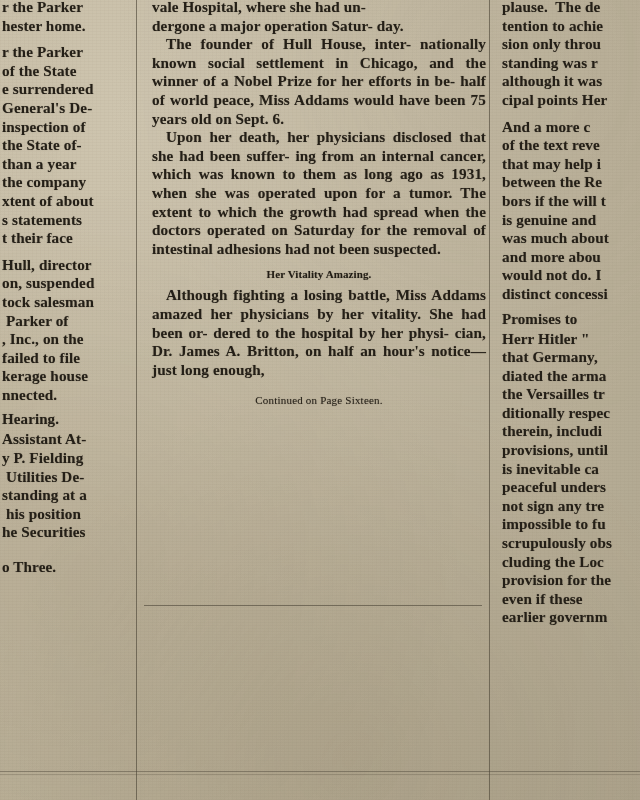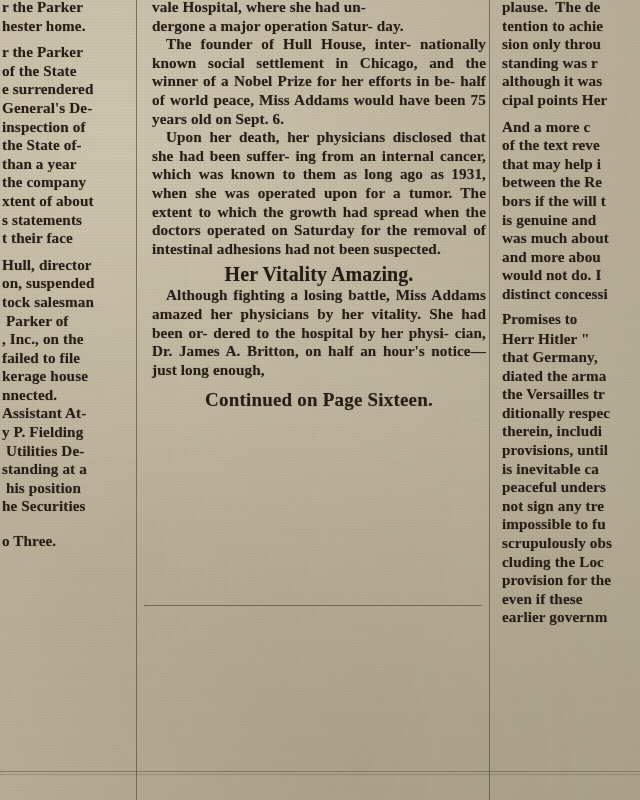"Her Vitality Amazing." .subhead { font-size: 20px -> 11px }
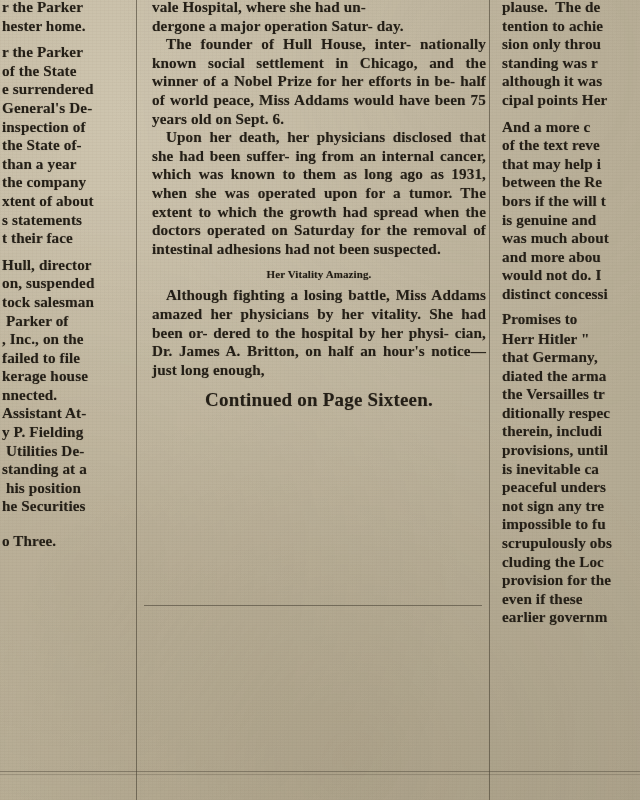"Continued on Page Sixteen." .continued { font-size: 19px -> 11px; font-weight: 700 -> 400 }
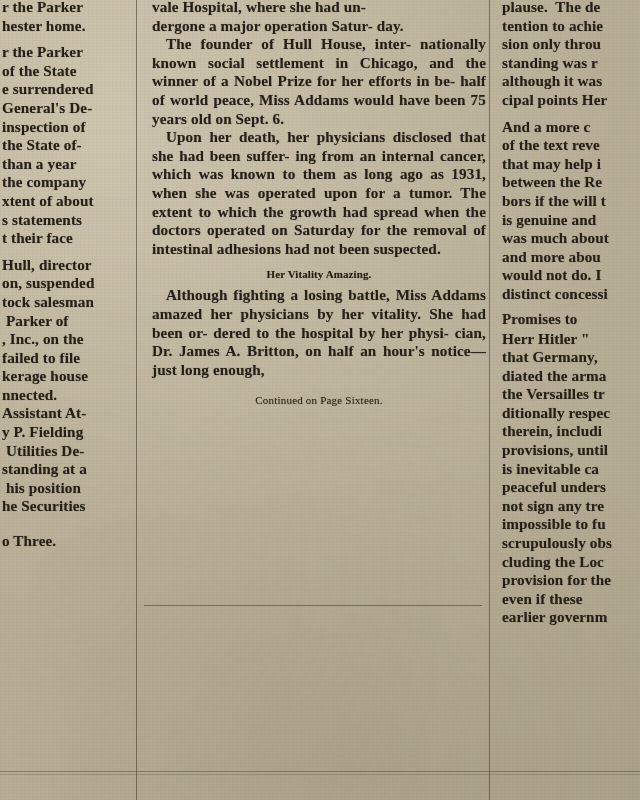"Hearing." p.subhead-left { html: none -> <p>Hearing.</p> }
